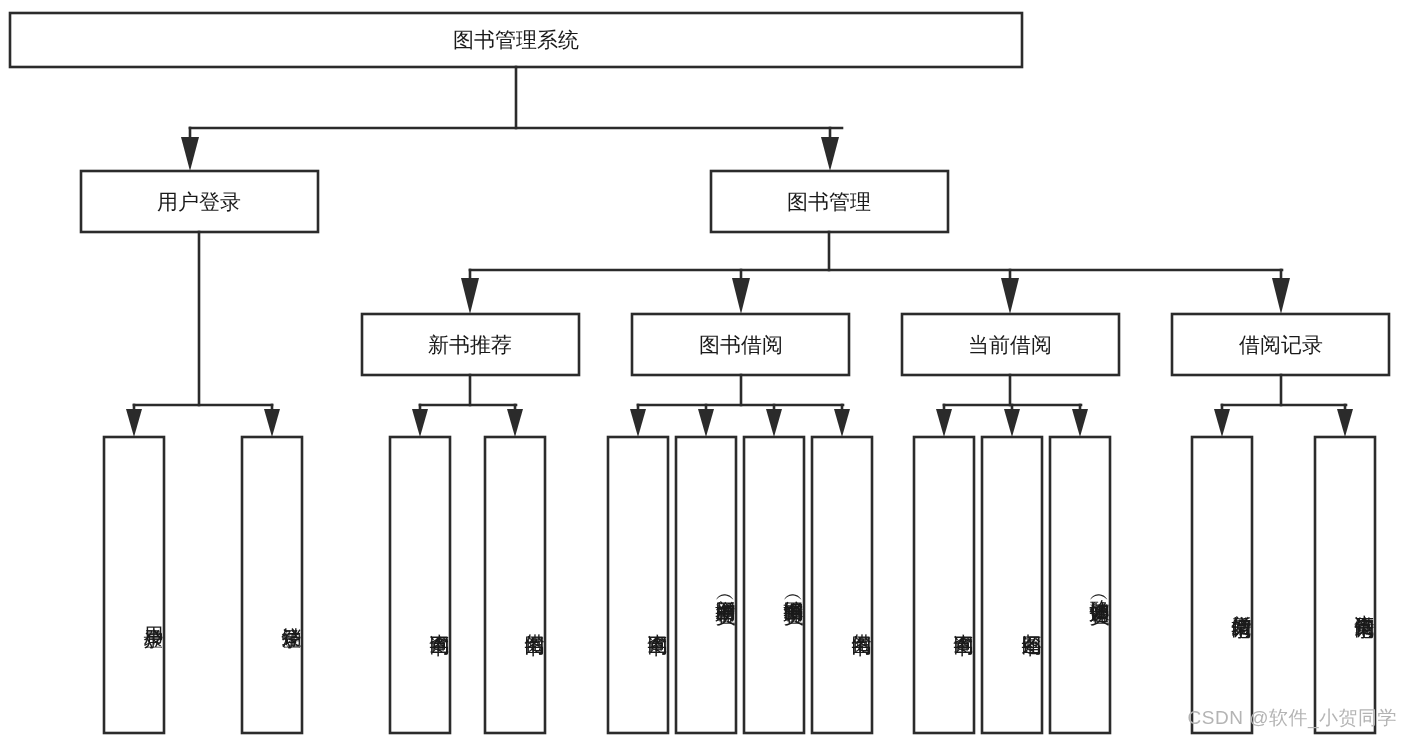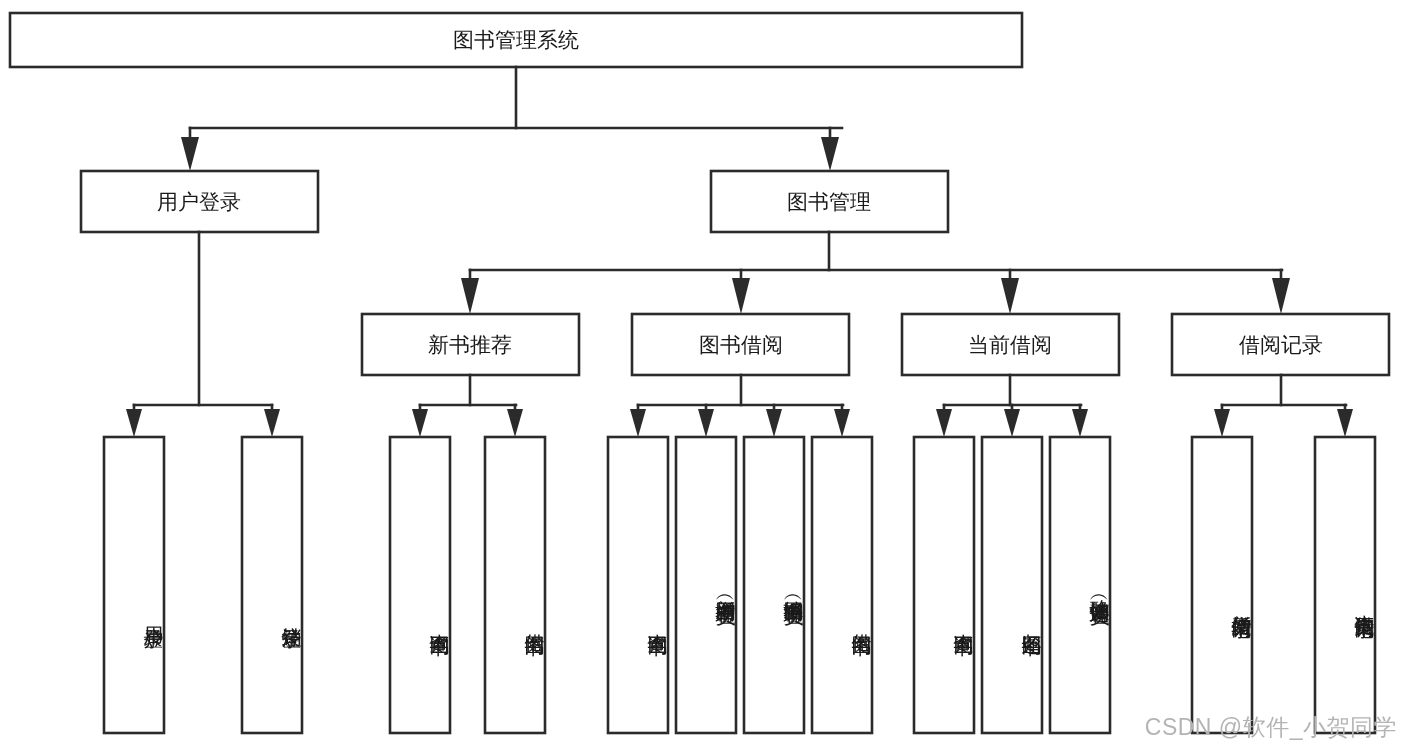"CSDN @软件_小贺同学" .watermark { bottom: 4px -> 16px; font-size: 23px -> 19px }
